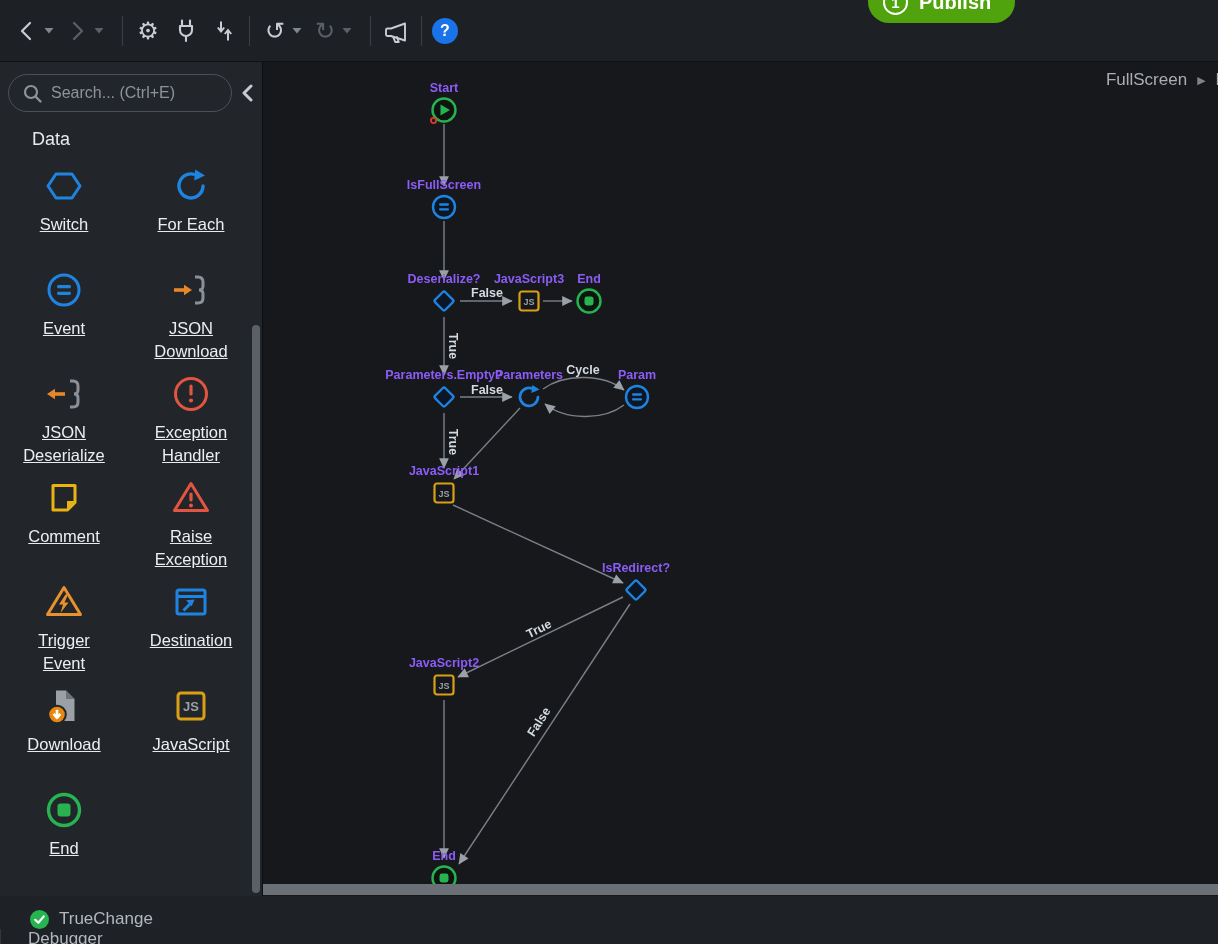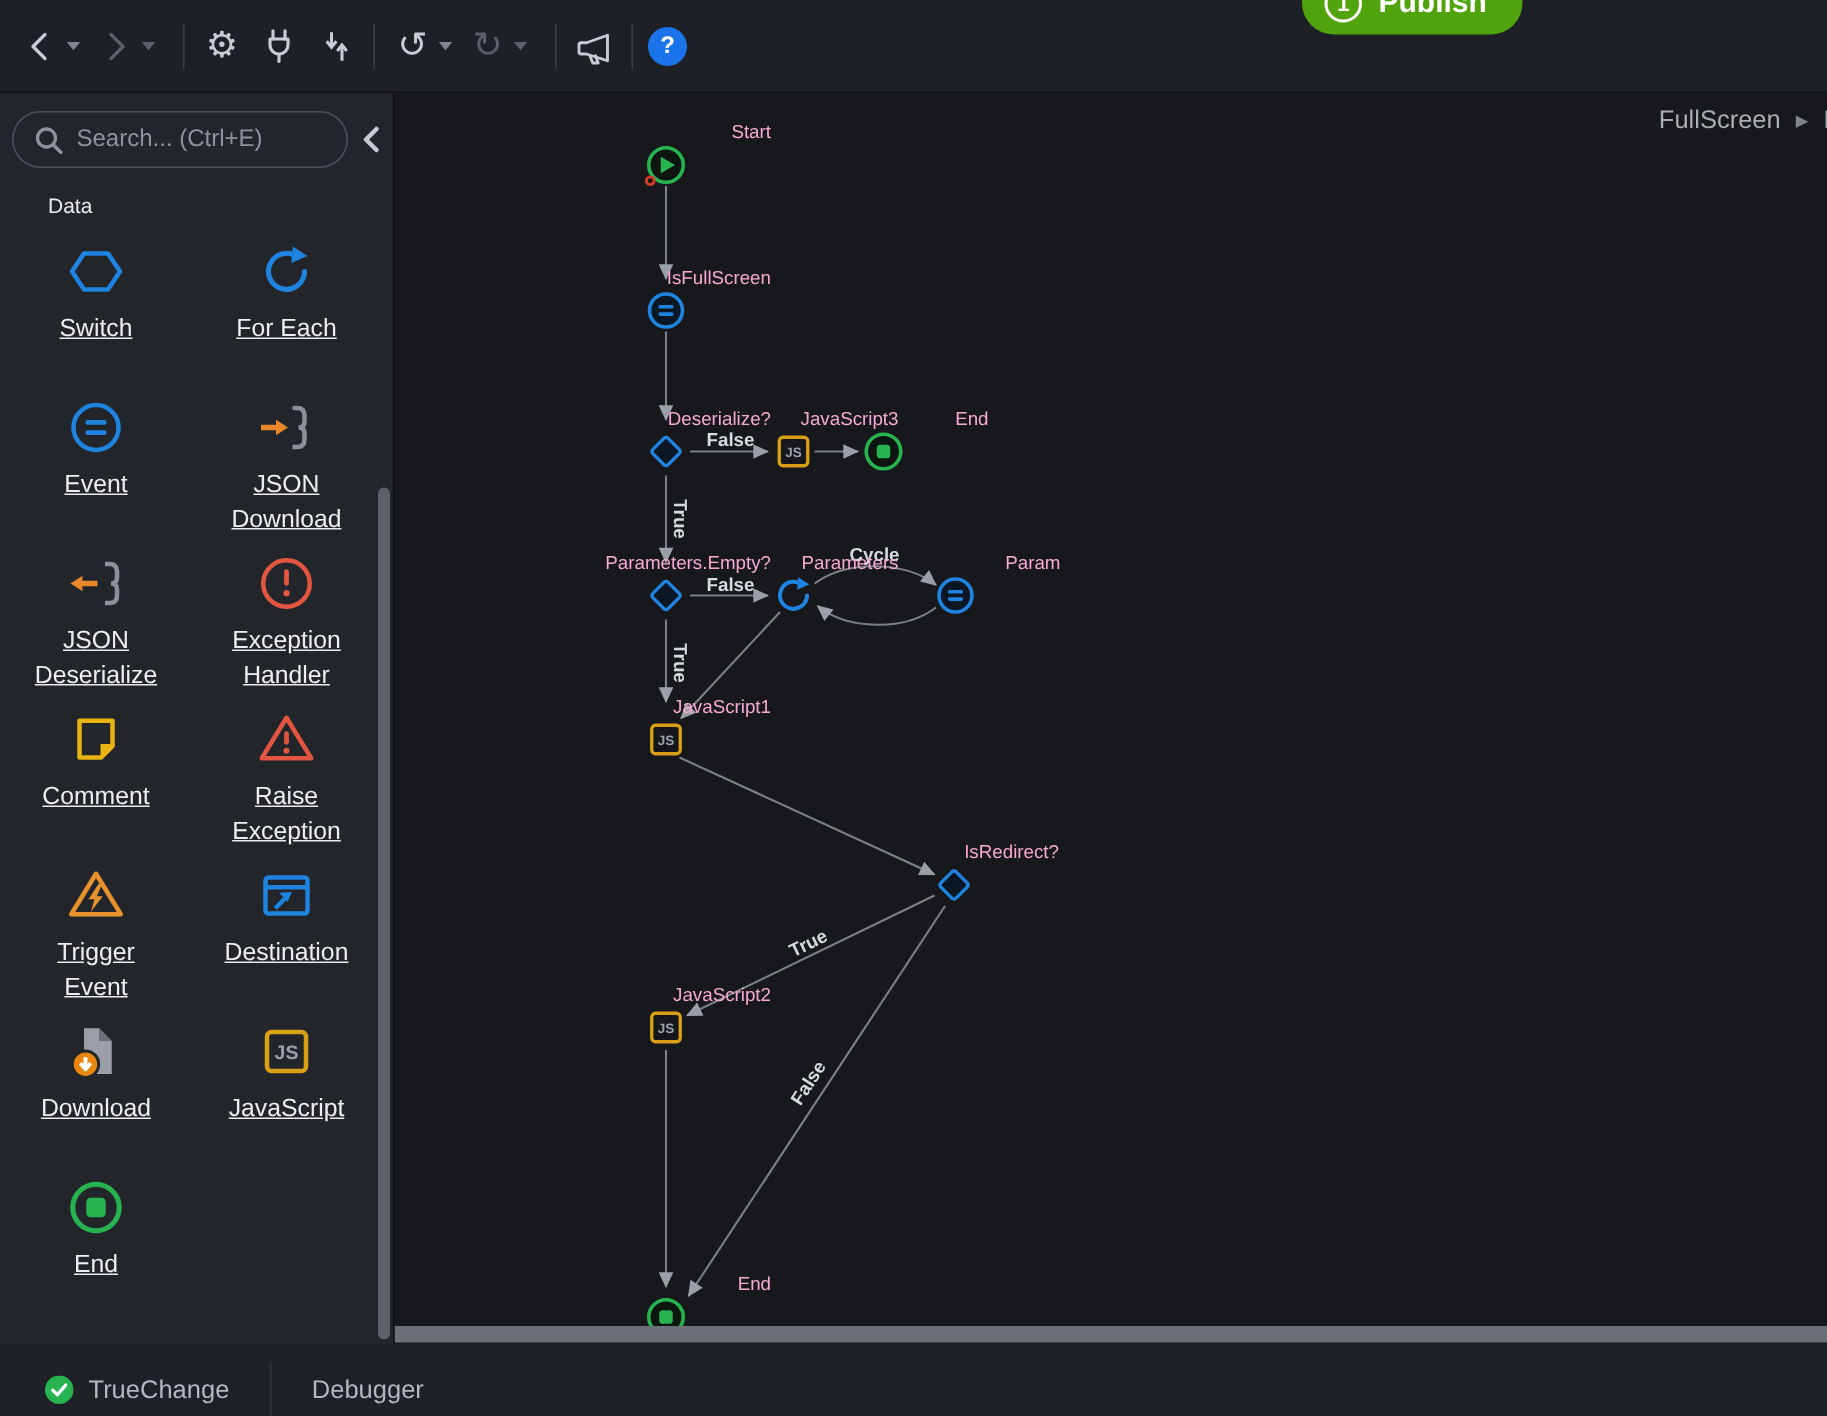"Start" .node-label { color: #f9a8d4 -> #8b5cf6; font-weight: normal -> bold; text-align: right -> center }
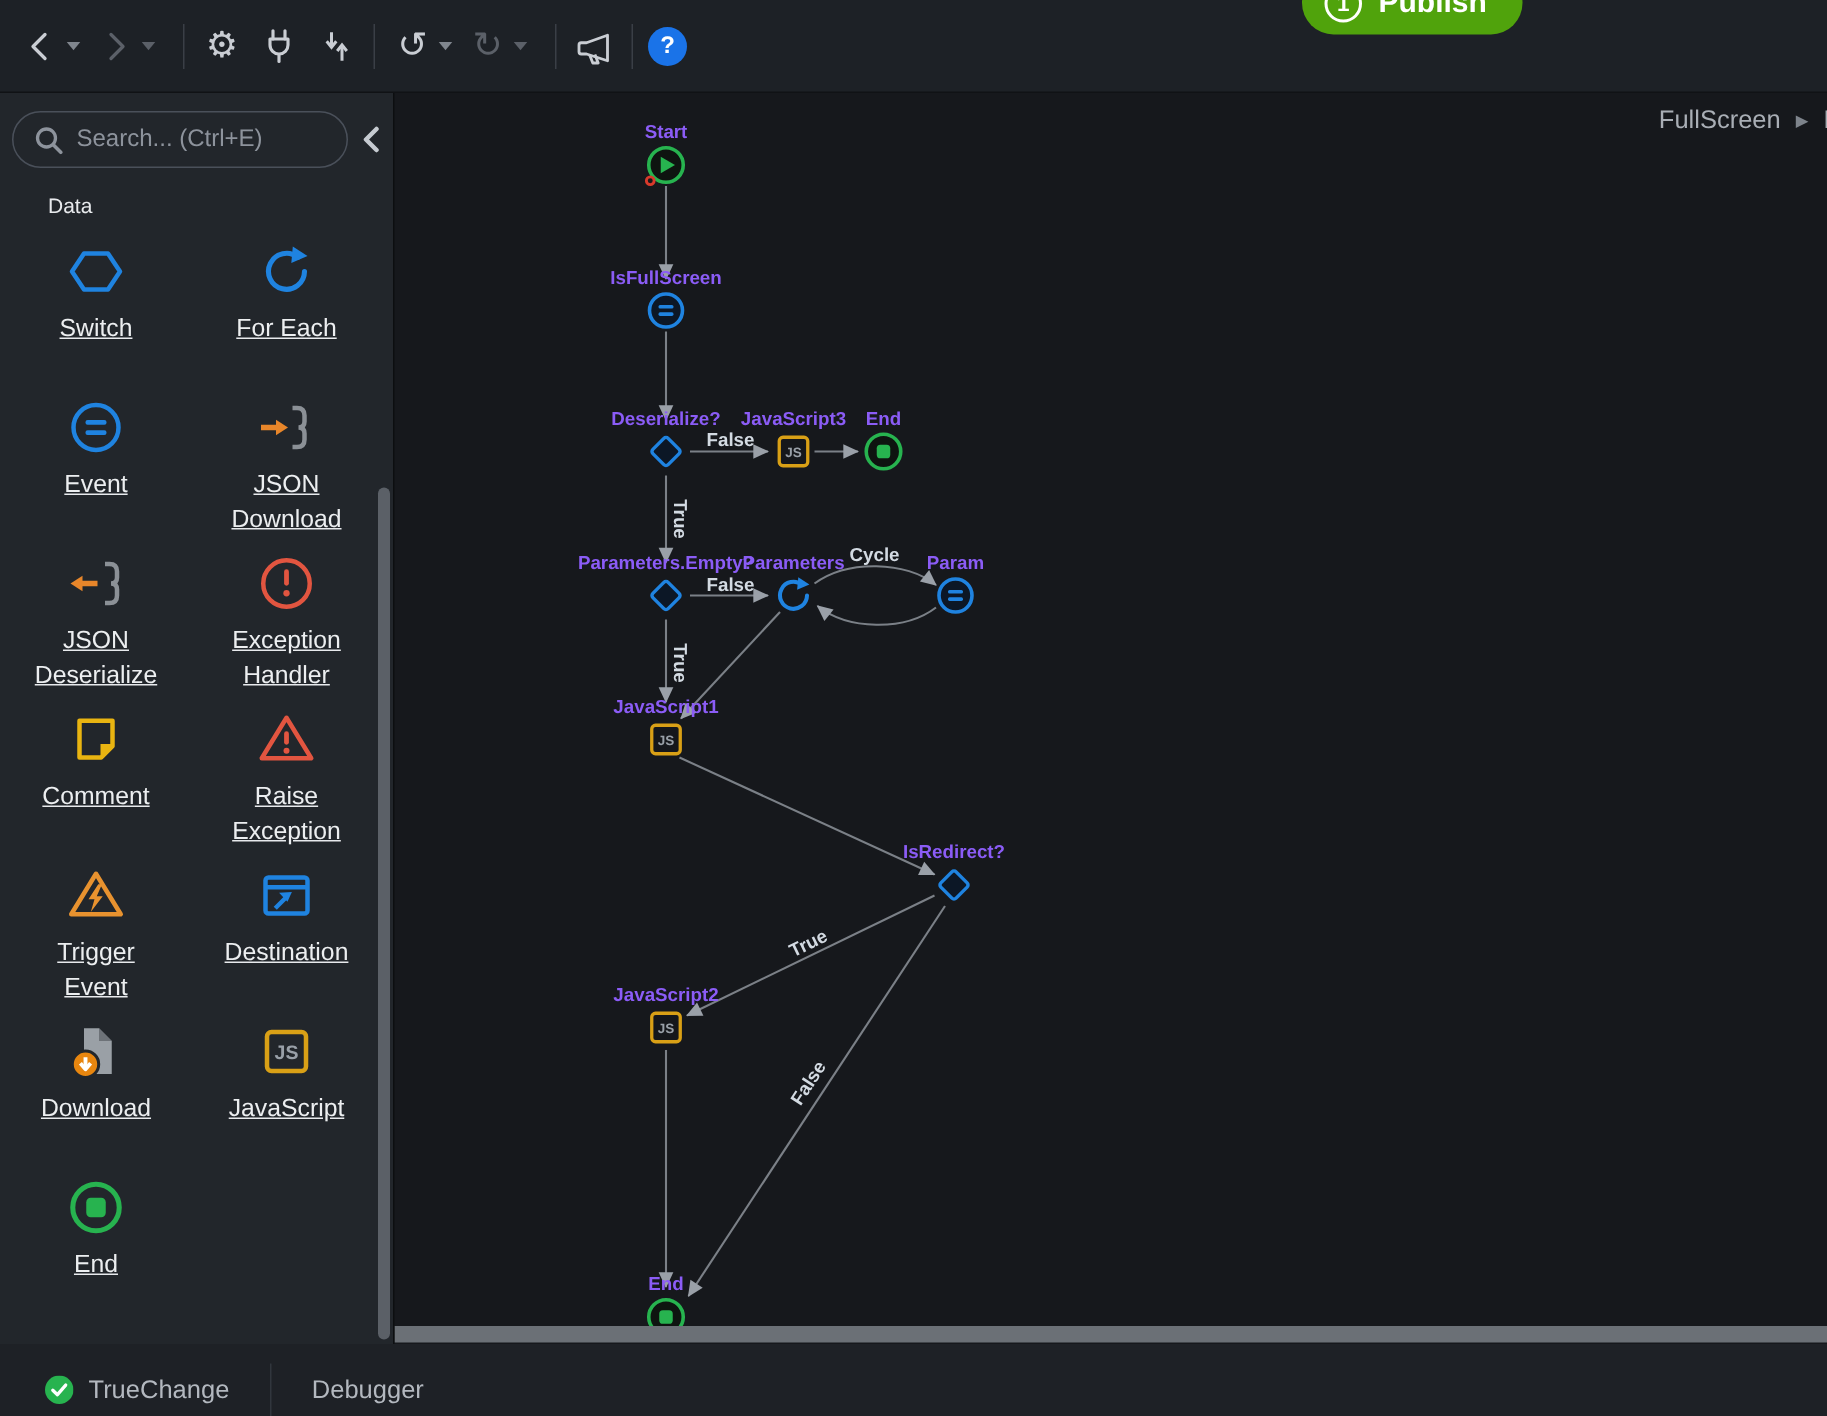"Data" .section-label { font-size: 14px -> 18px }
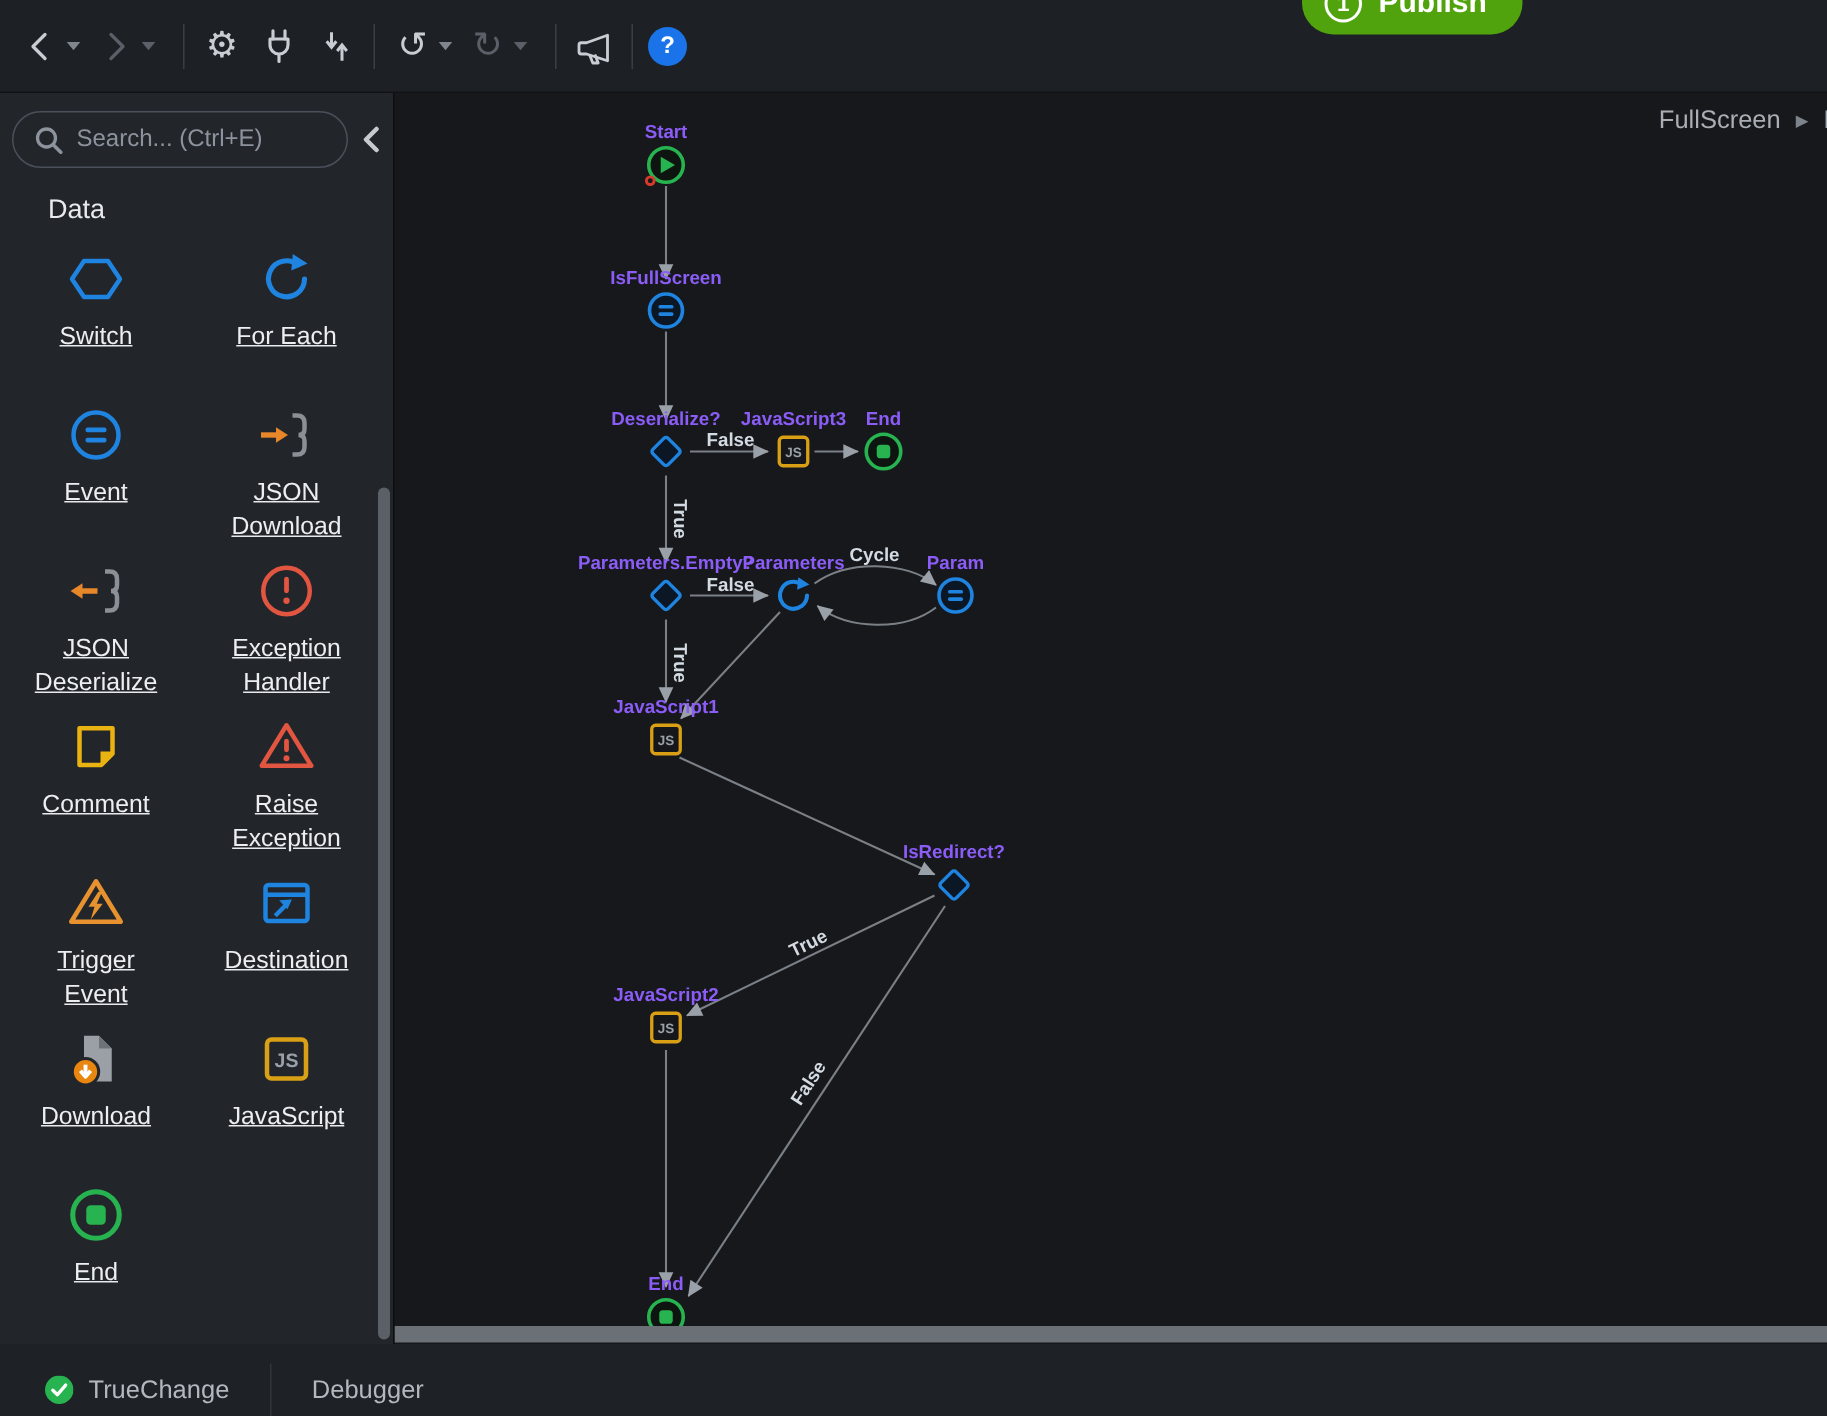"TrueChange" .tabs { flex-direction: none -> column }
